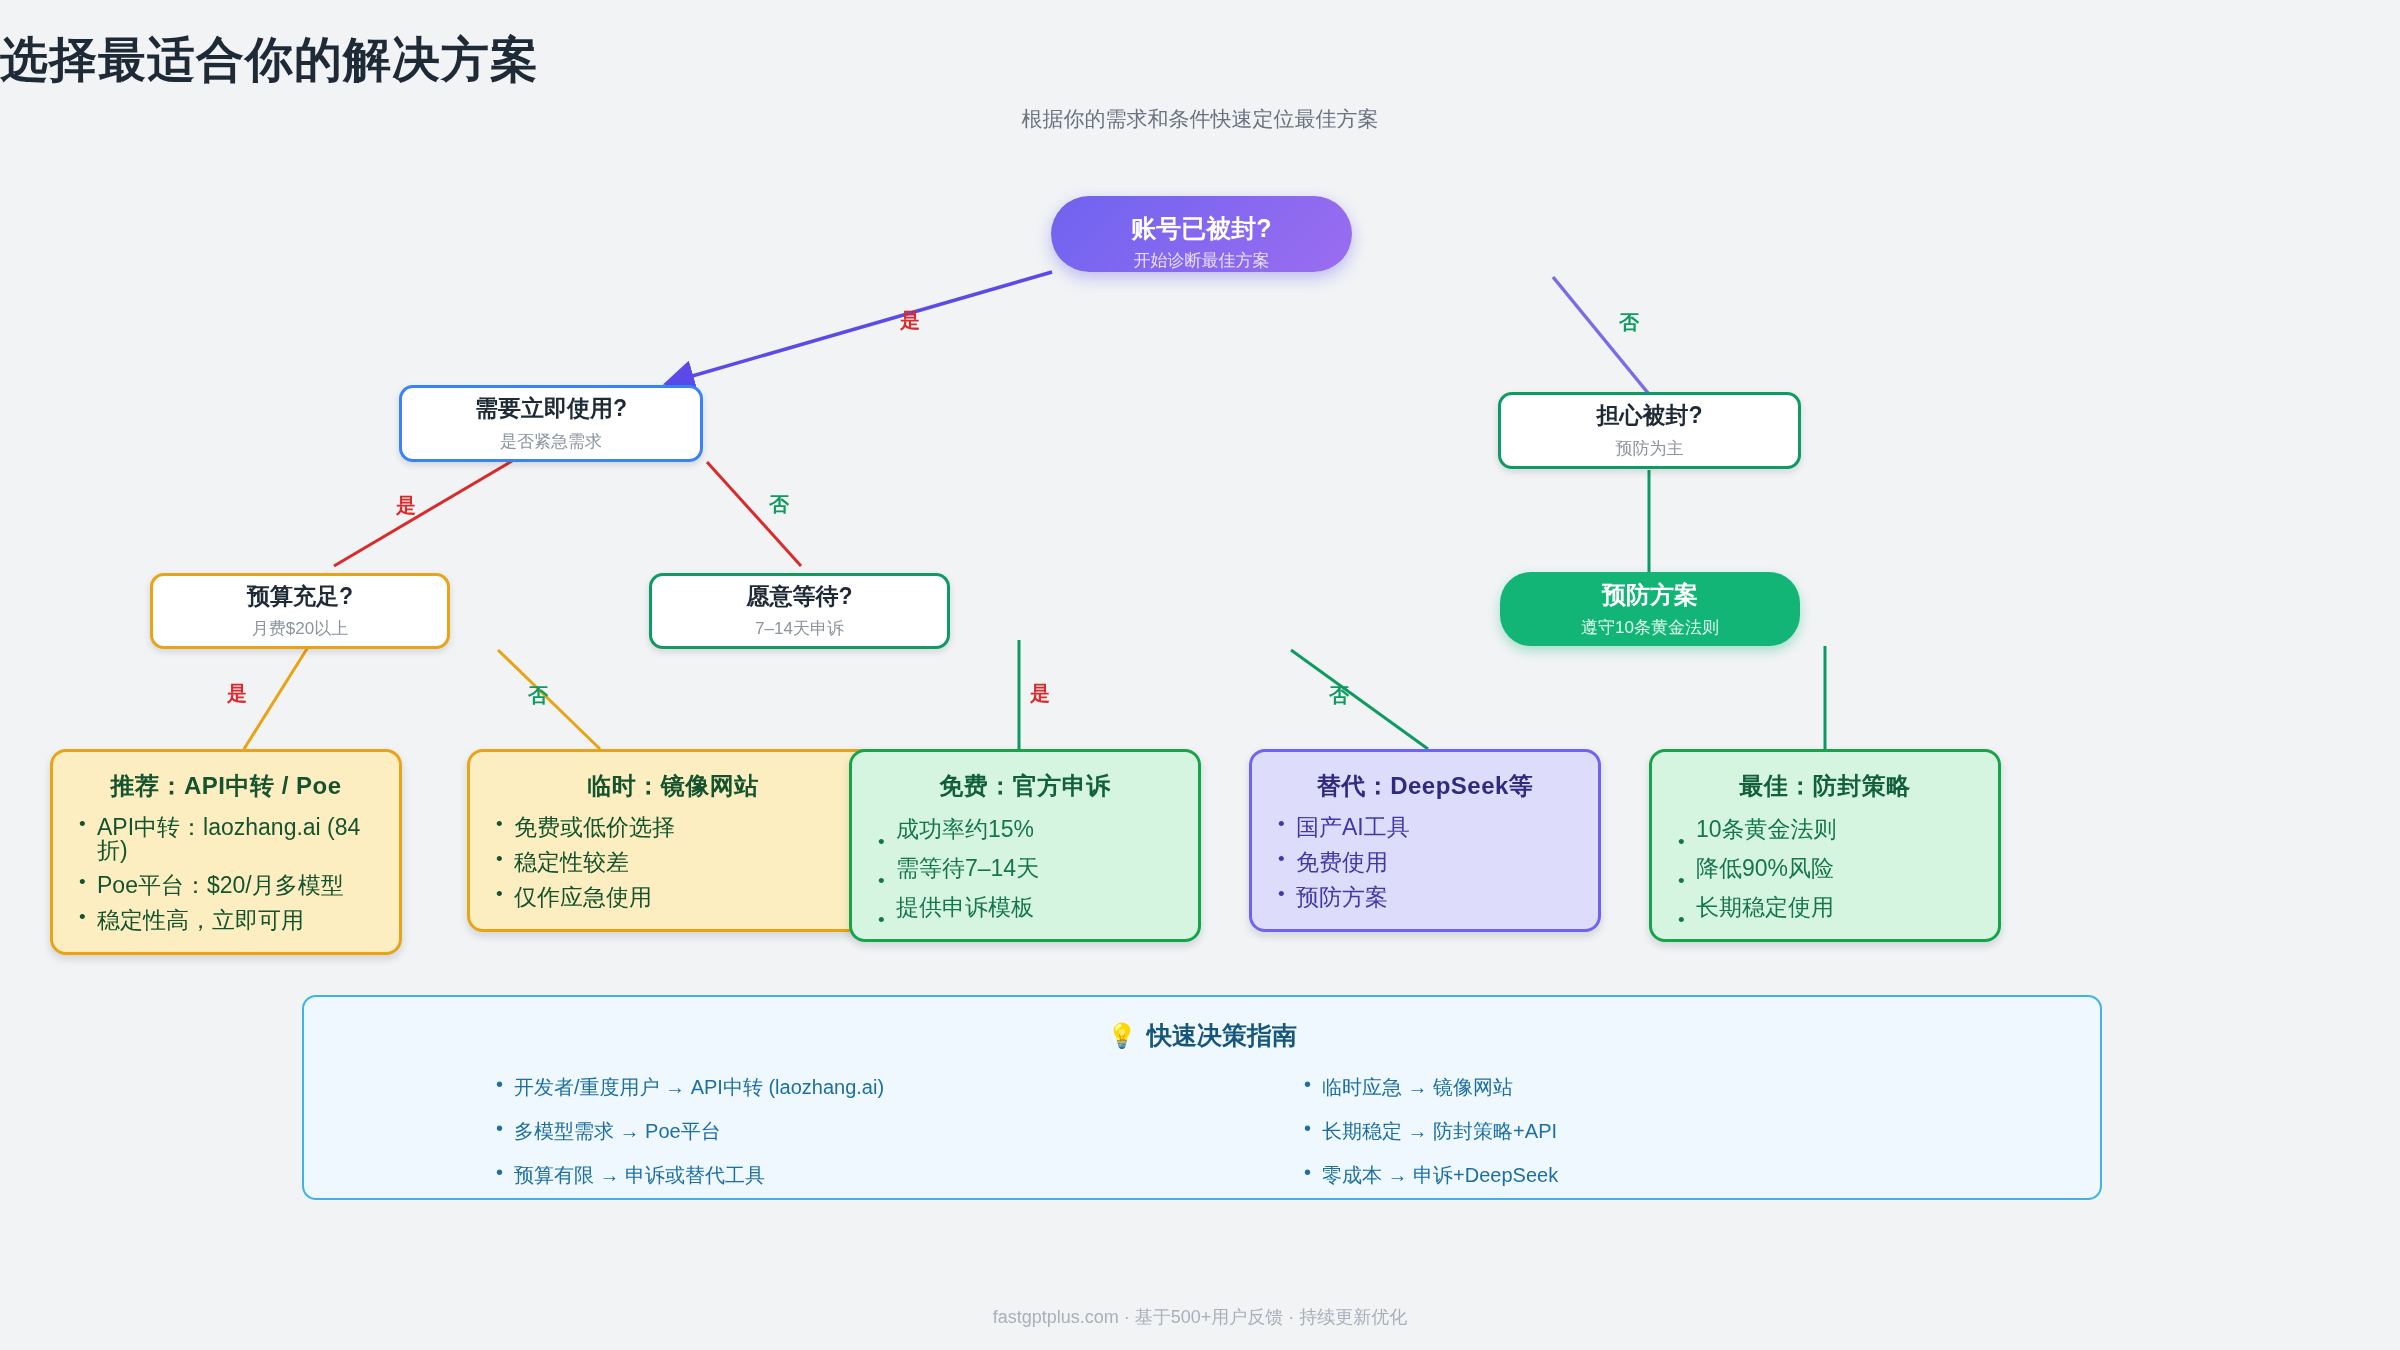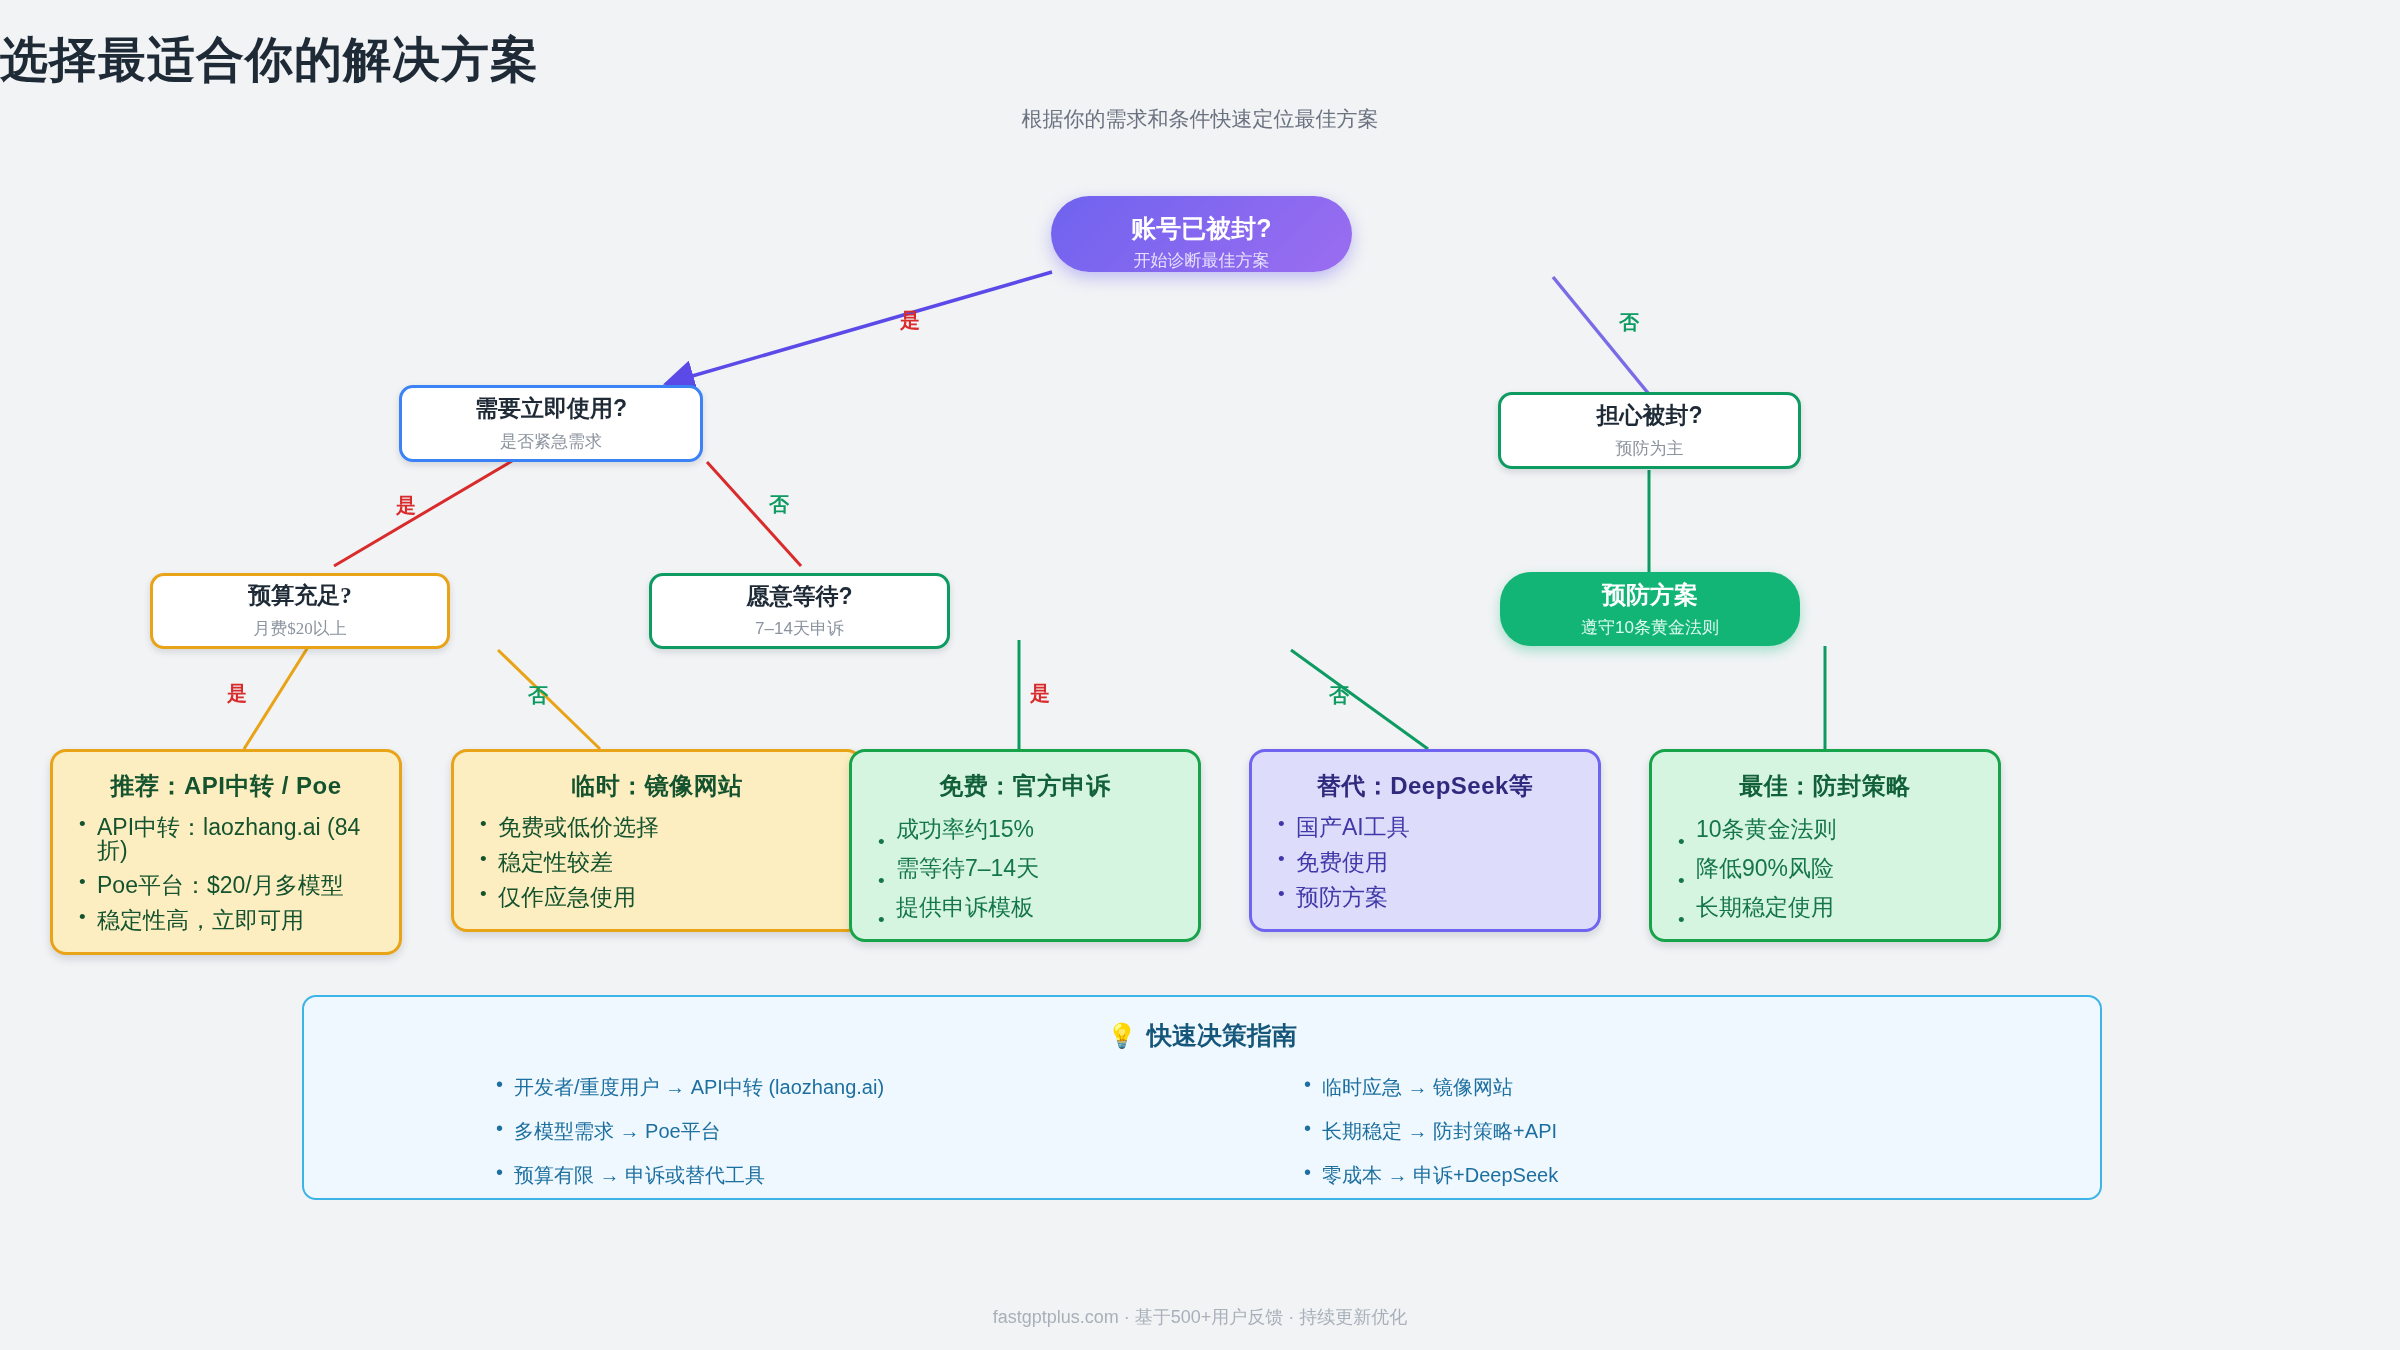"预算充足?" div.node { font-family: Liberation Serif, serif -> none }
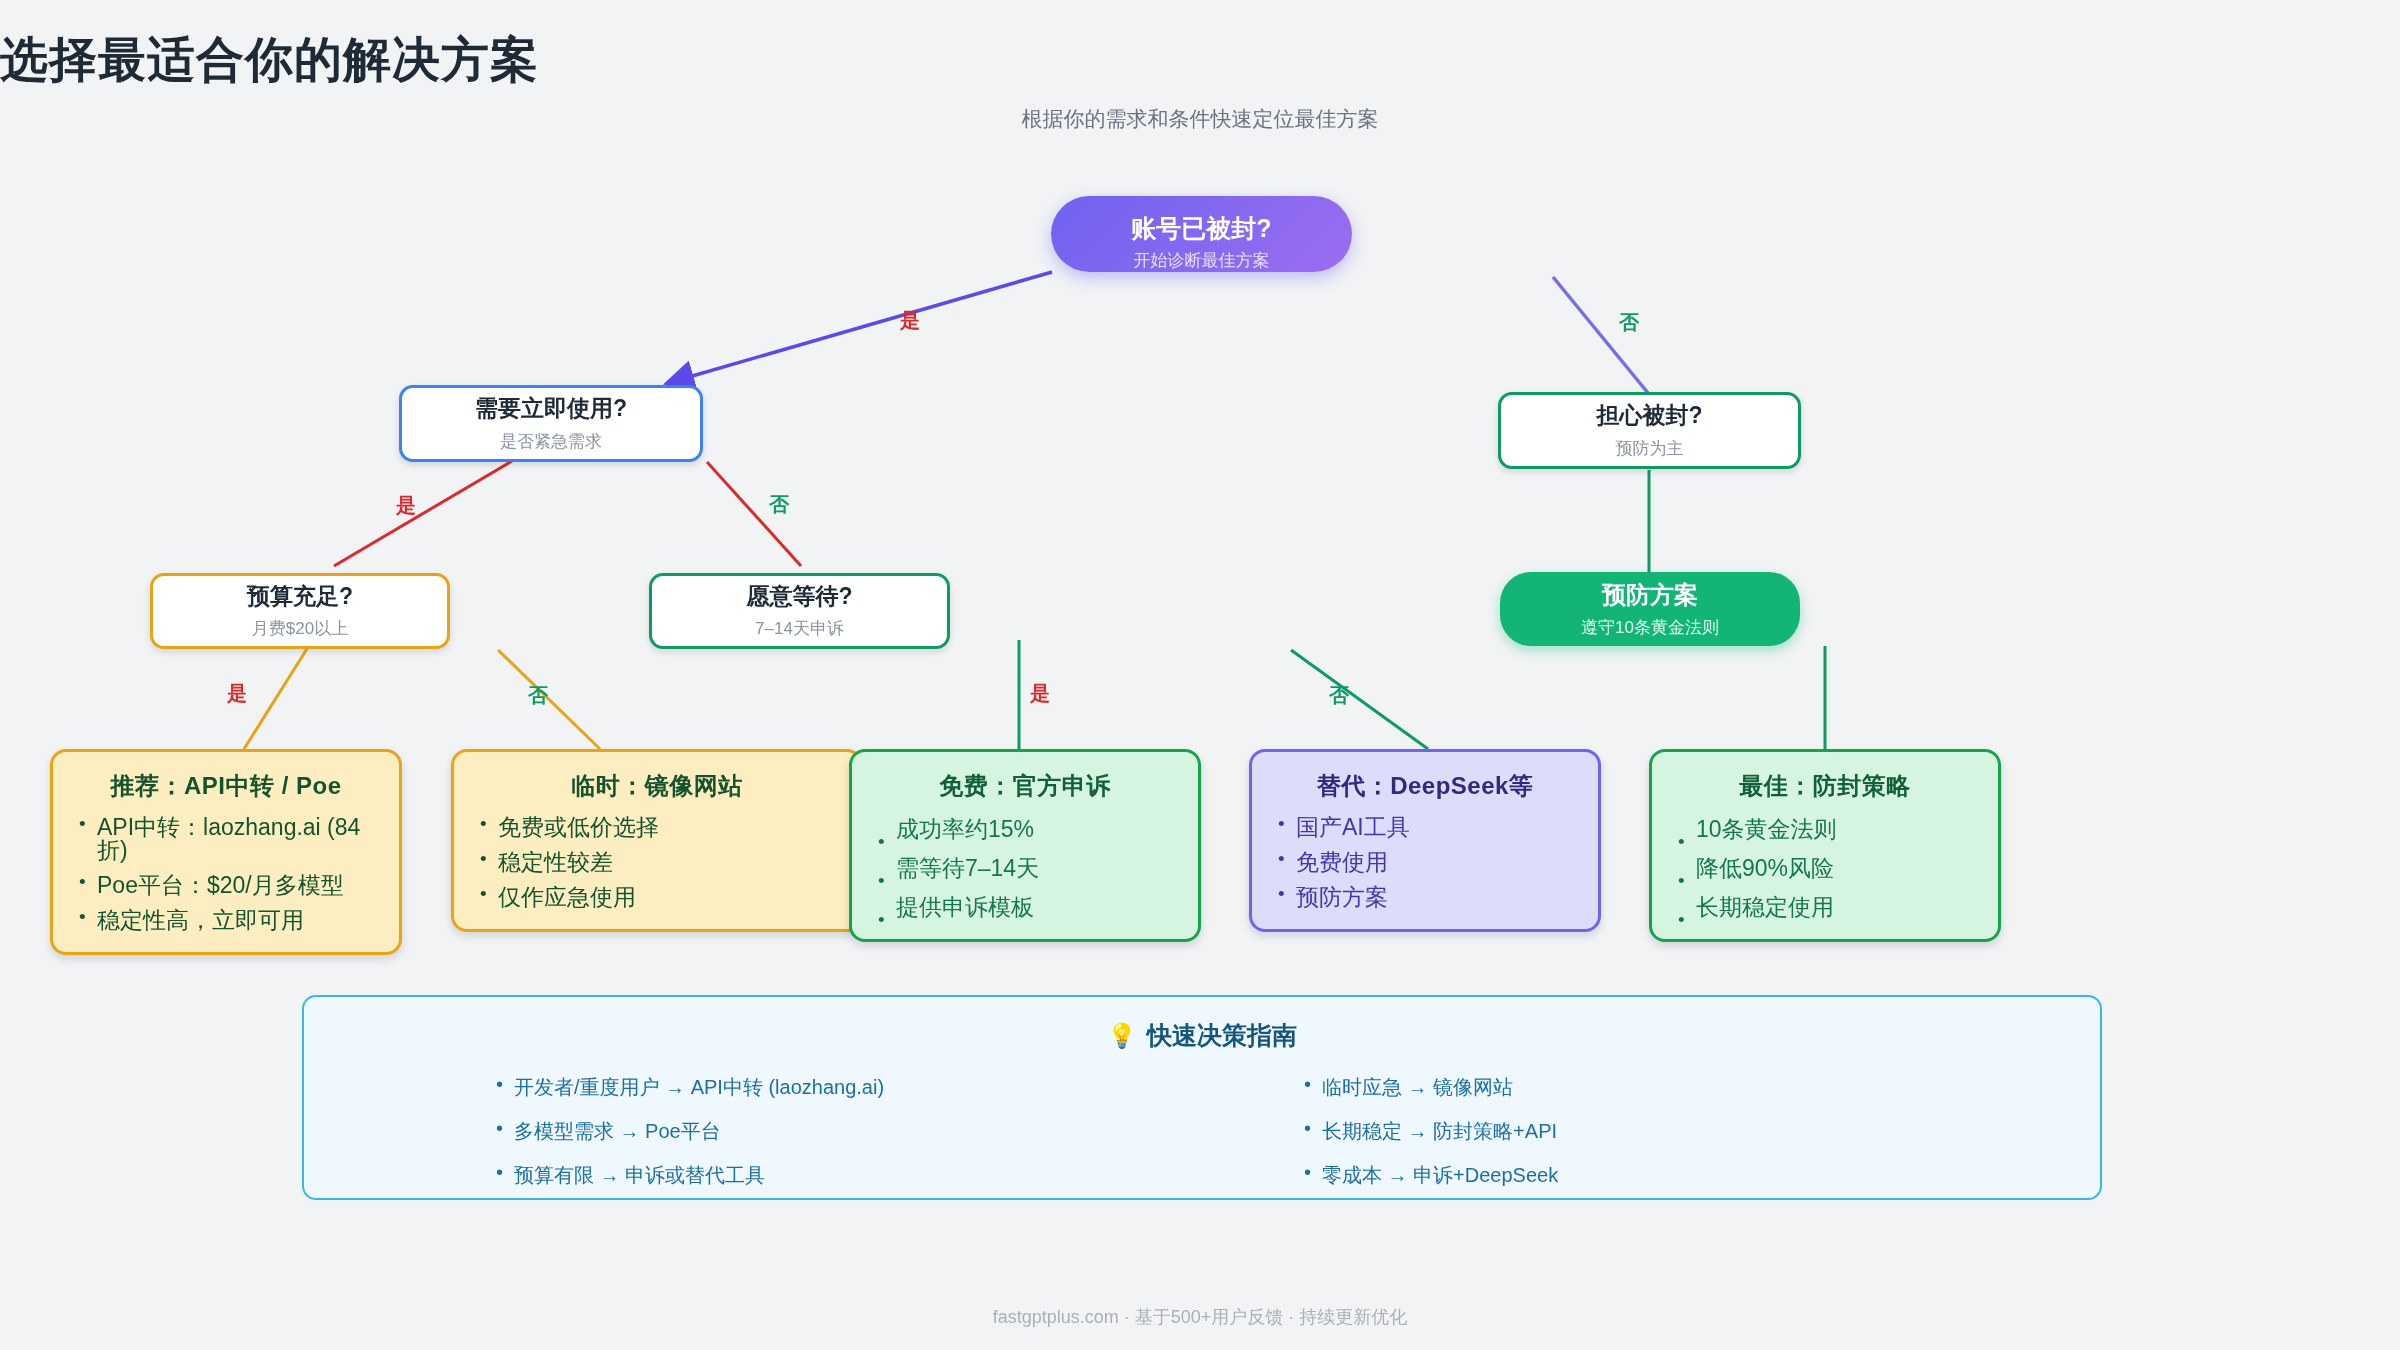"临时：镜像网站" div.card { left: 451px -> 467px }
